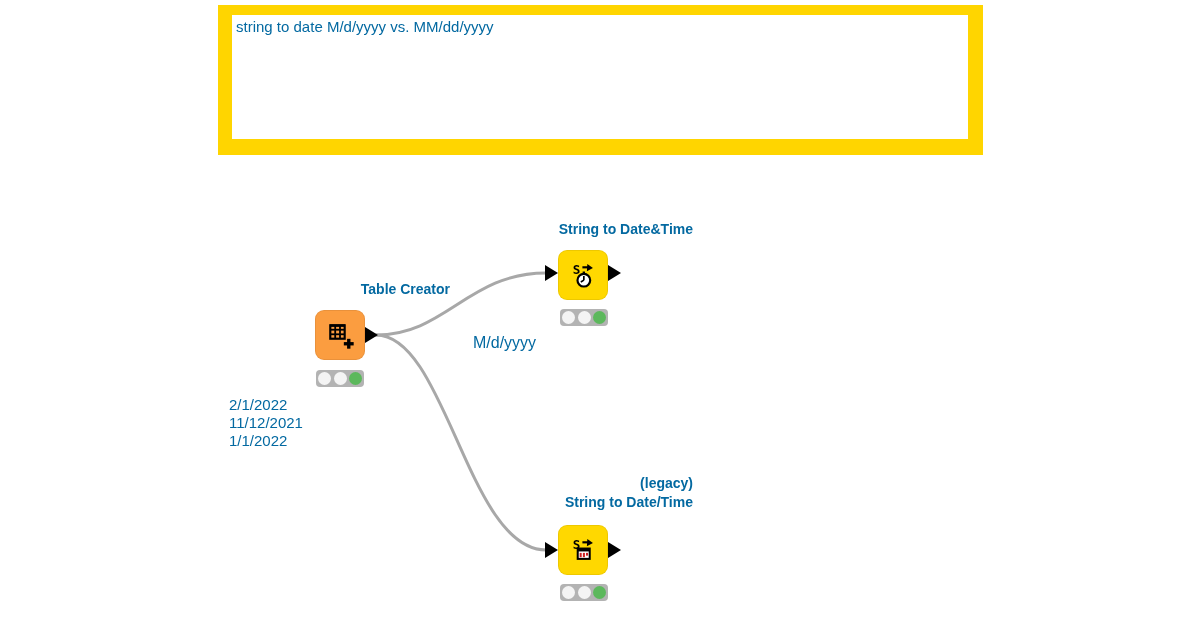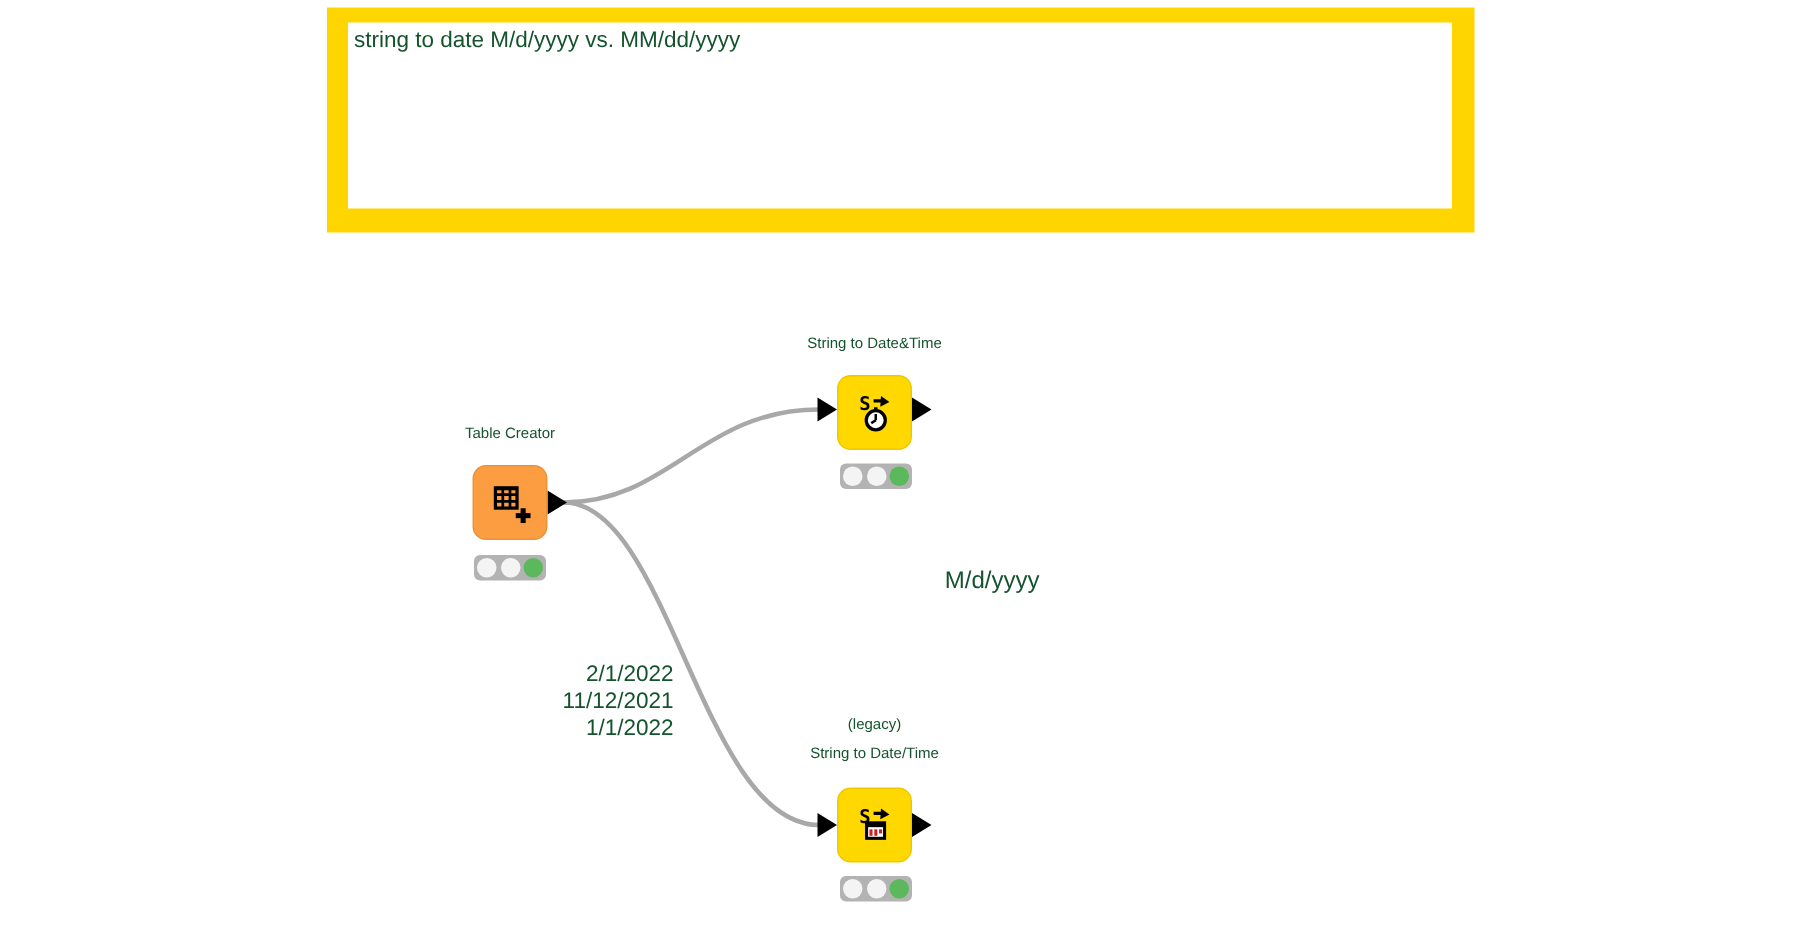"string to date M/d/yyyy vs." #canvas { color: #14532d -> #0369a1 }
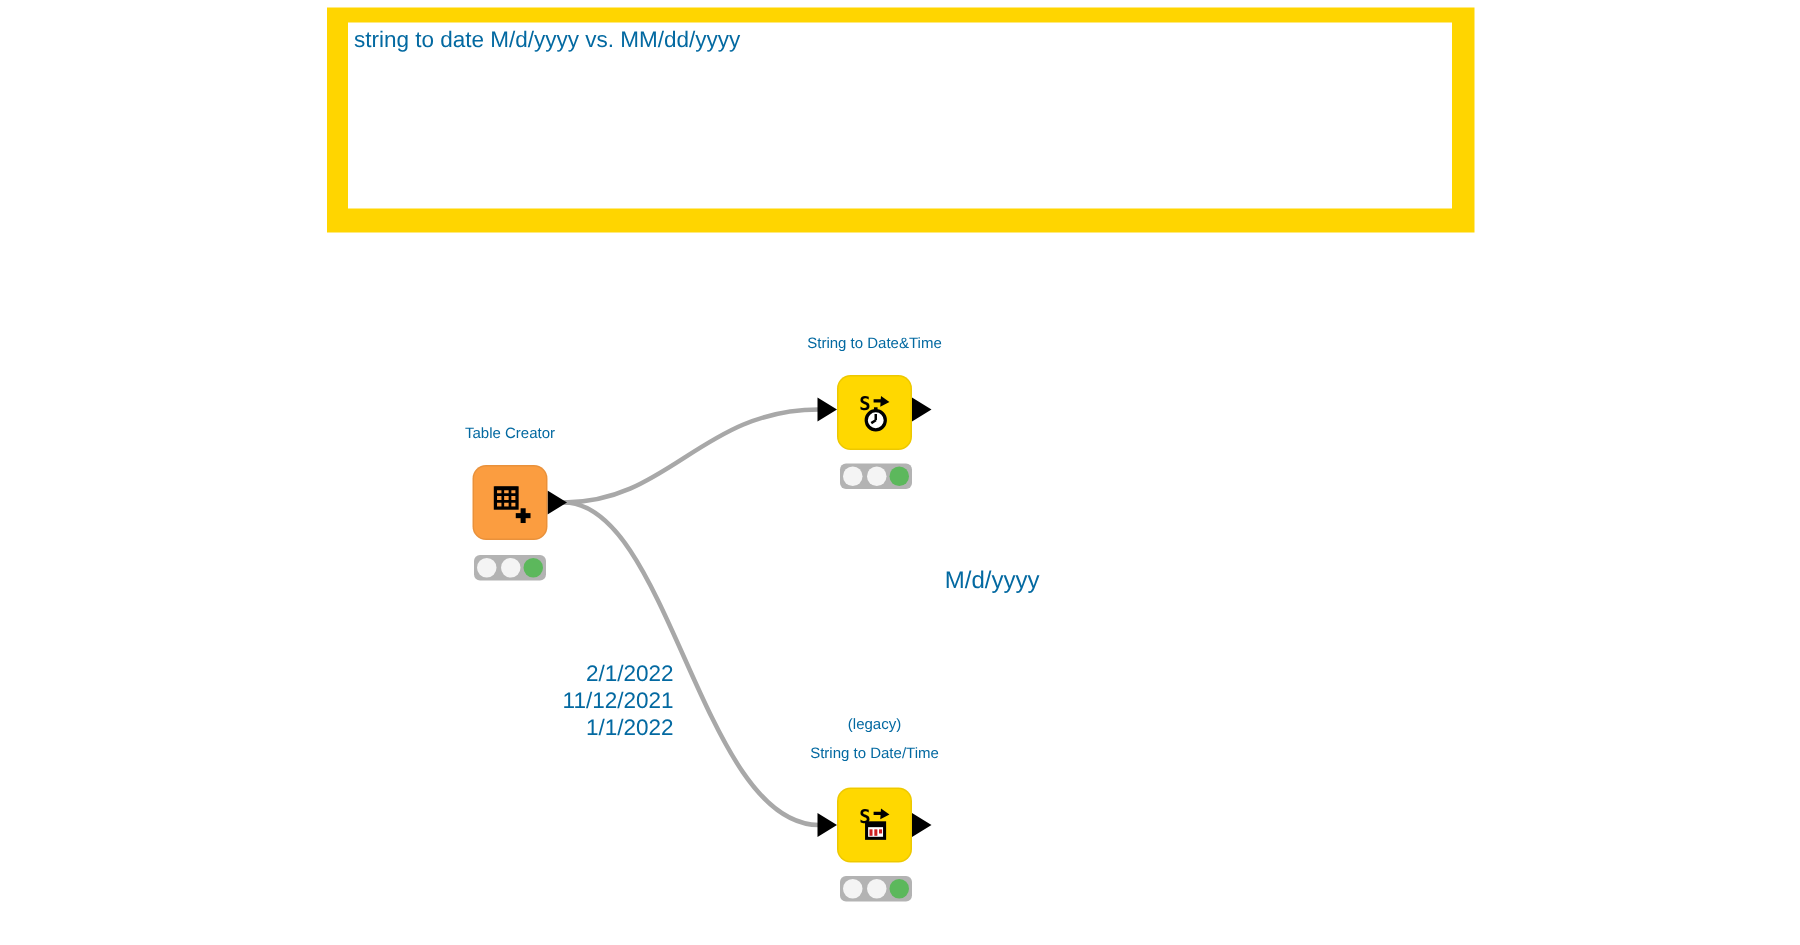"String to Date&Time" .node-label { font-size: 10px -> 14px; font-weight: normal -> bold; text-align: center -> right }
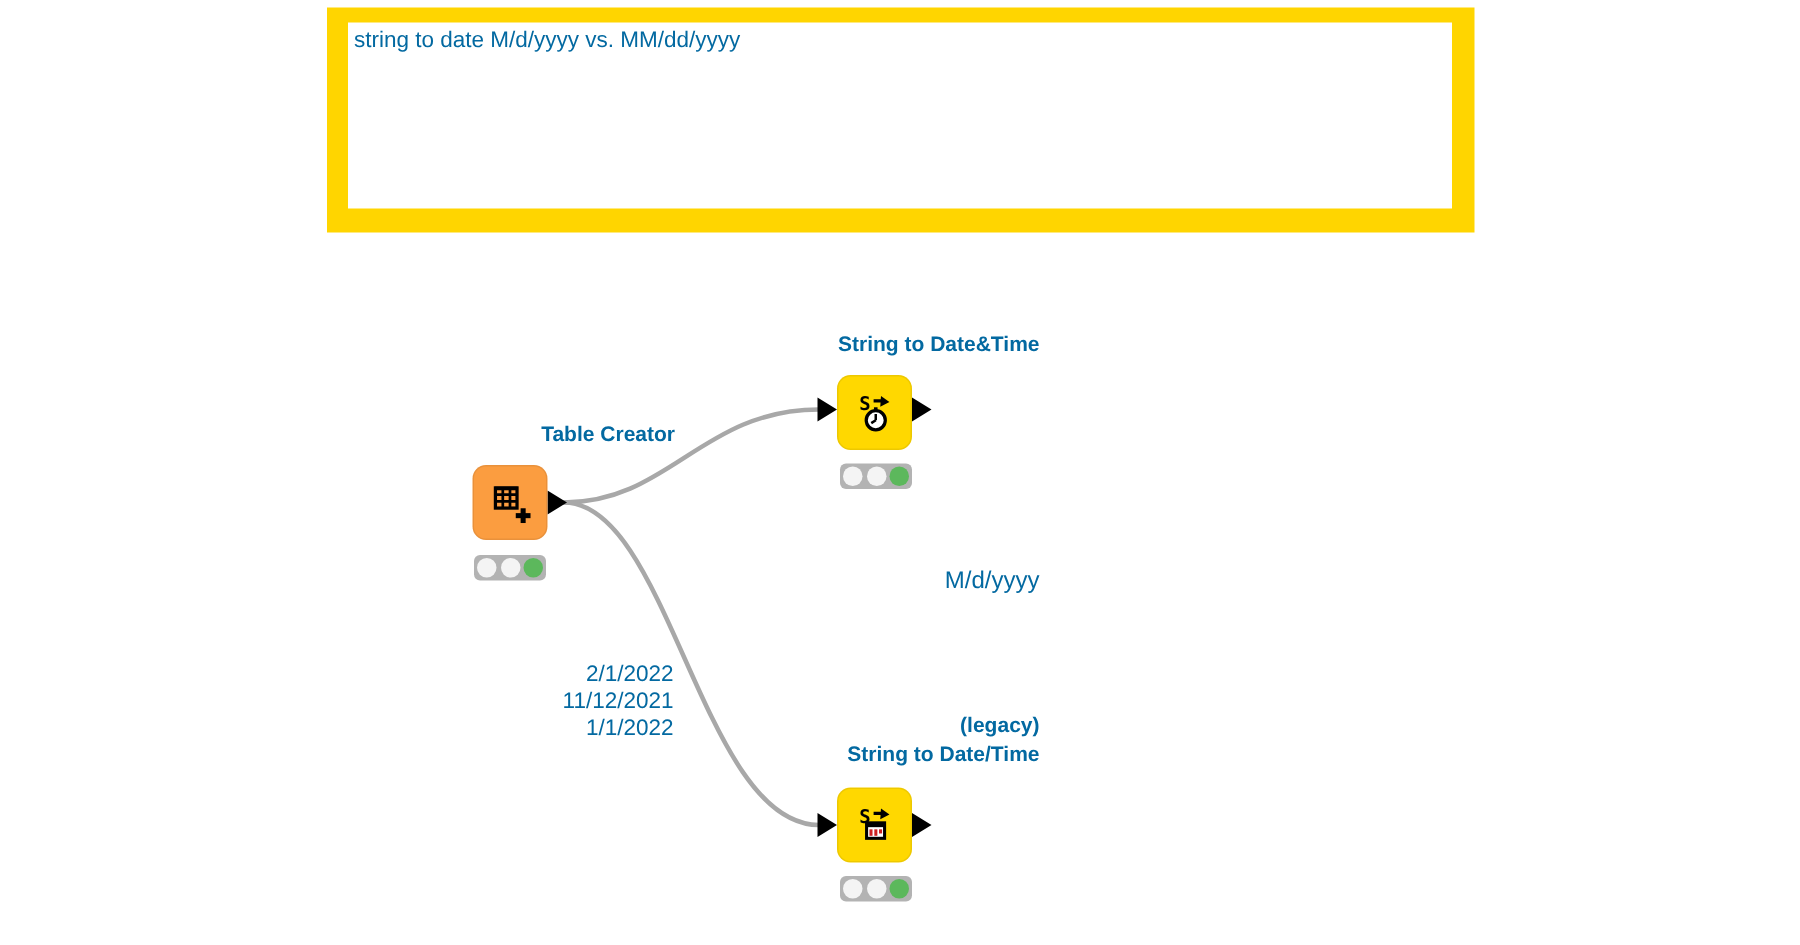"M/d/yyyy" .node-comment { margin-top: 45px -> none; text-align: right -> left }
